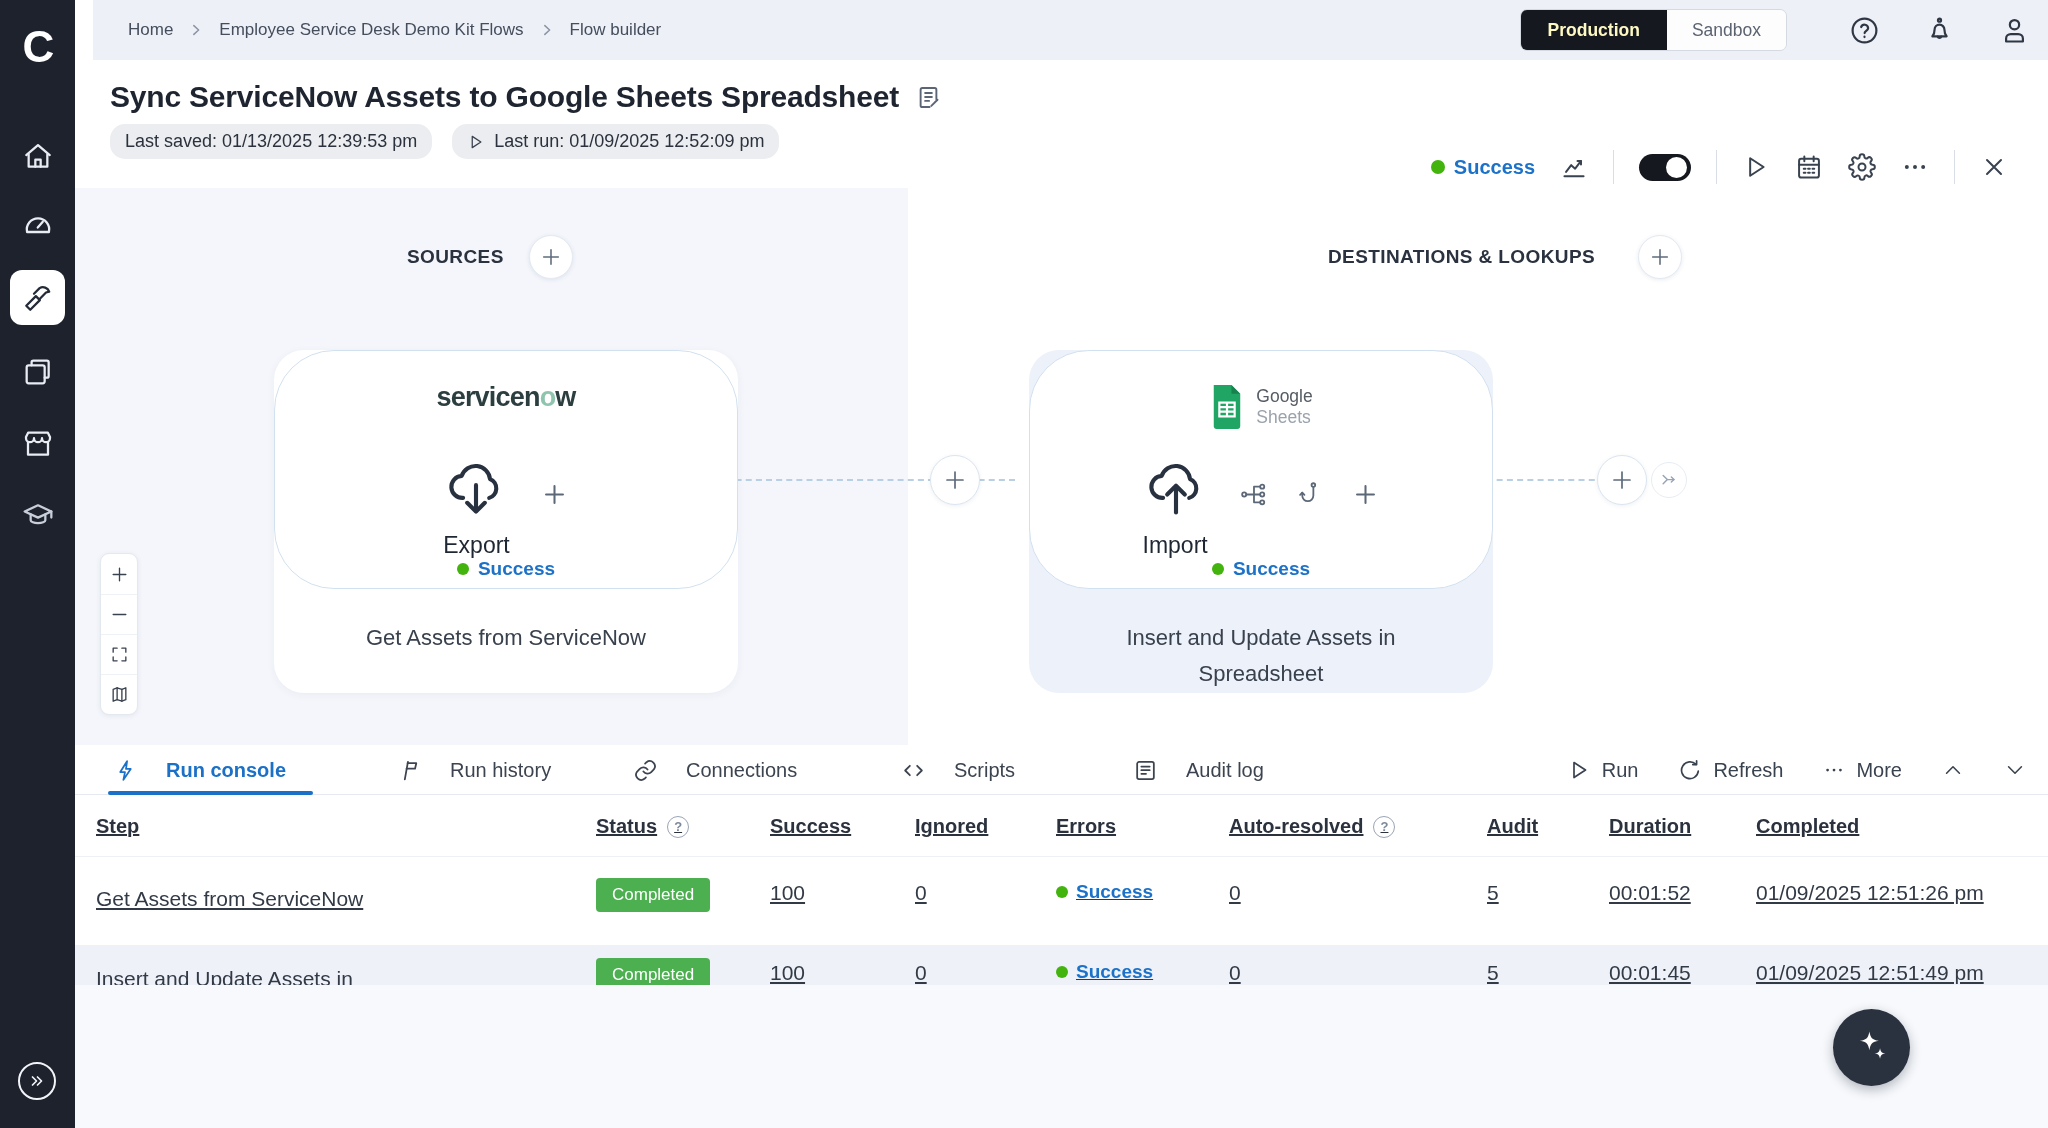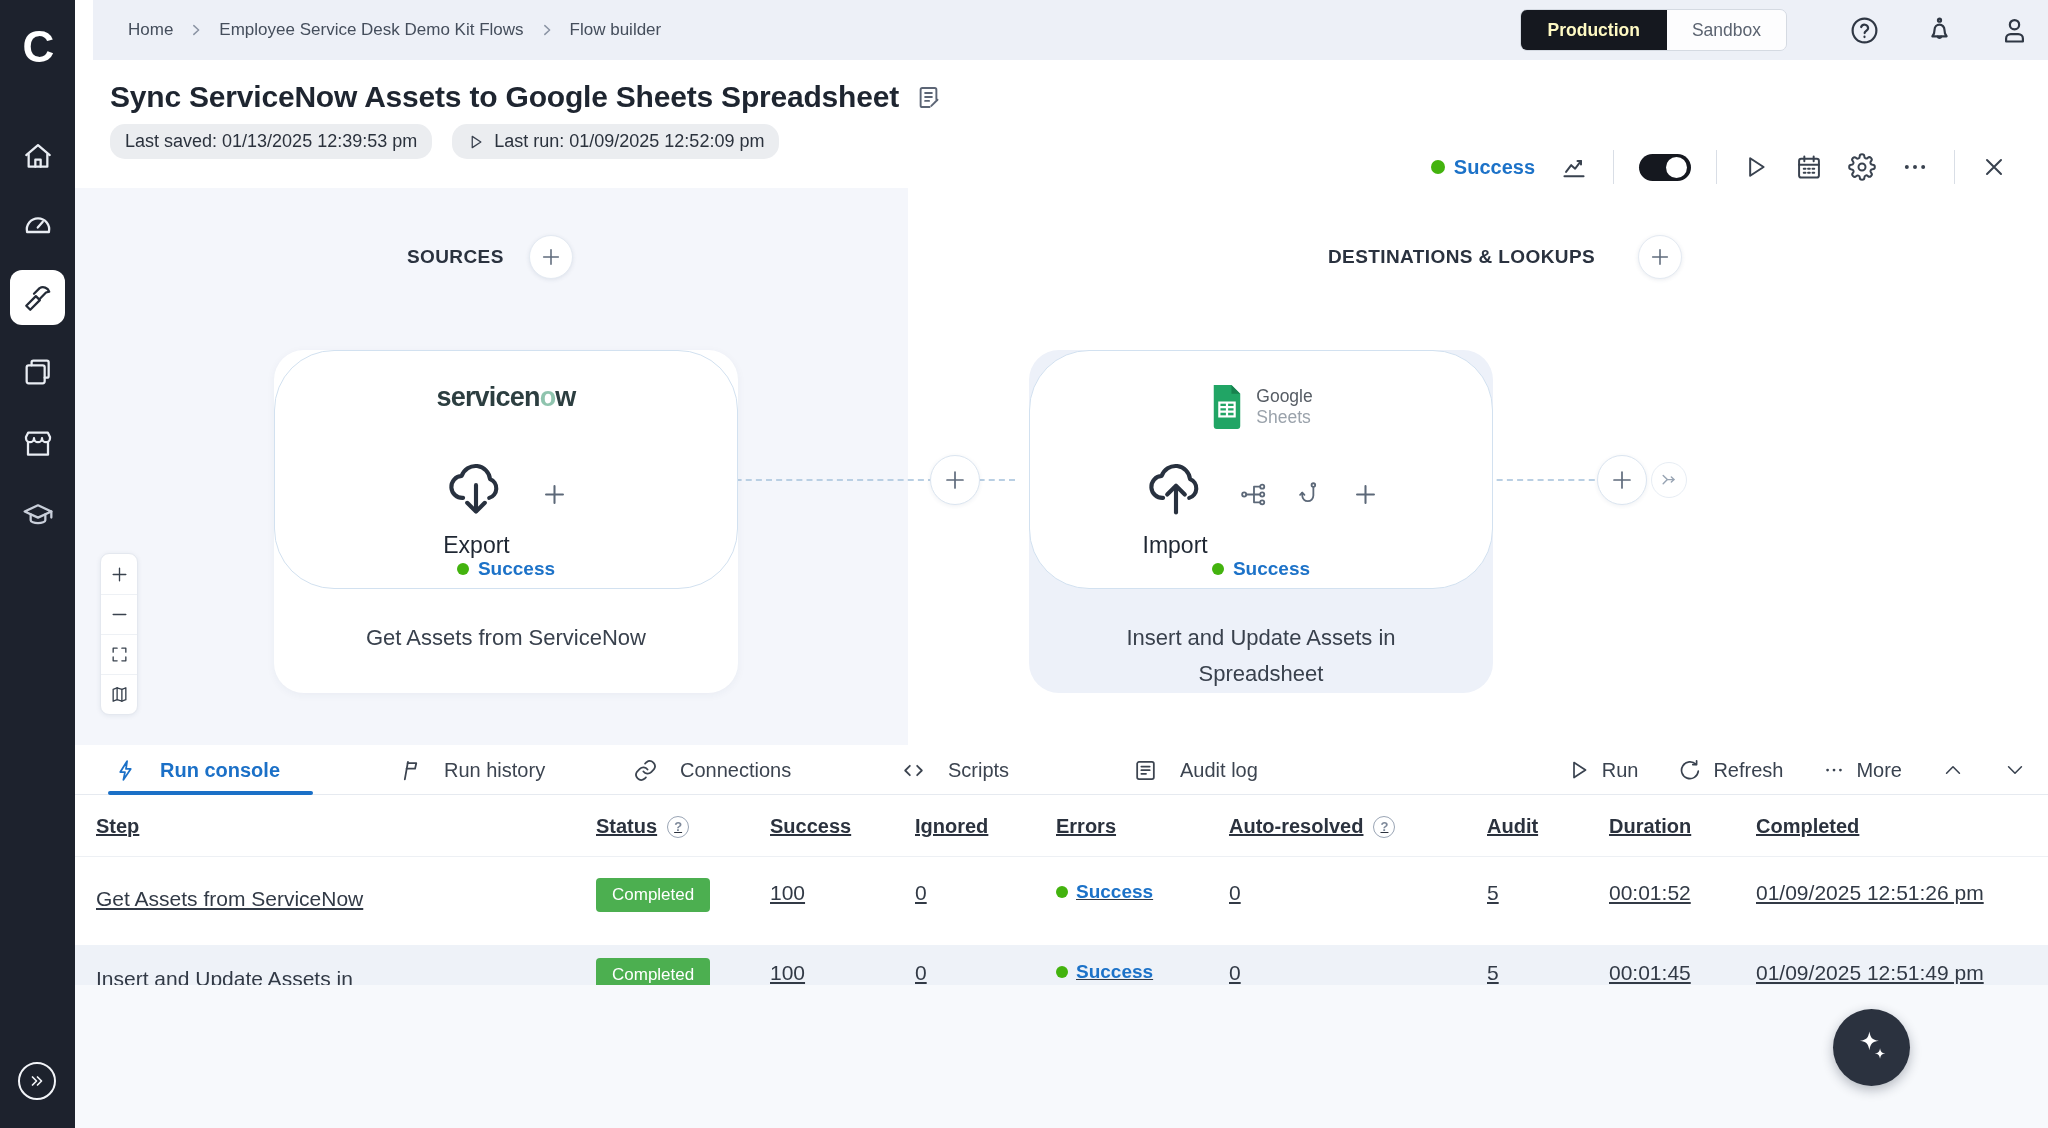"Run console" .tab { gap: 22px -> 28px }
